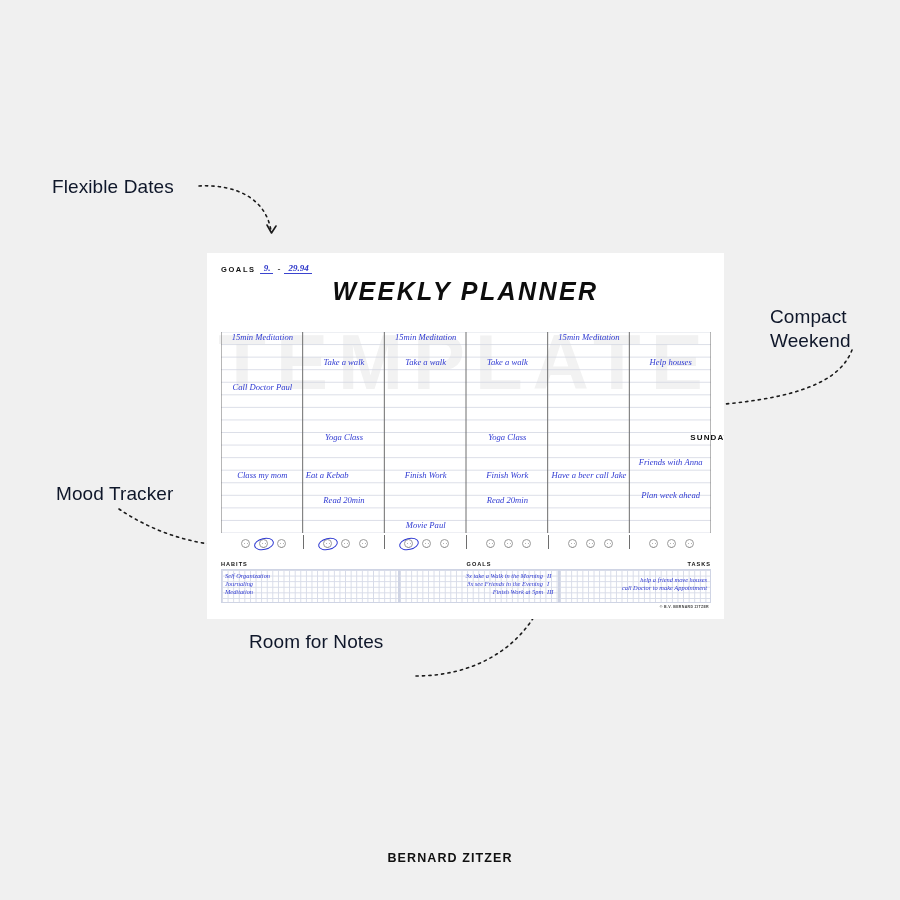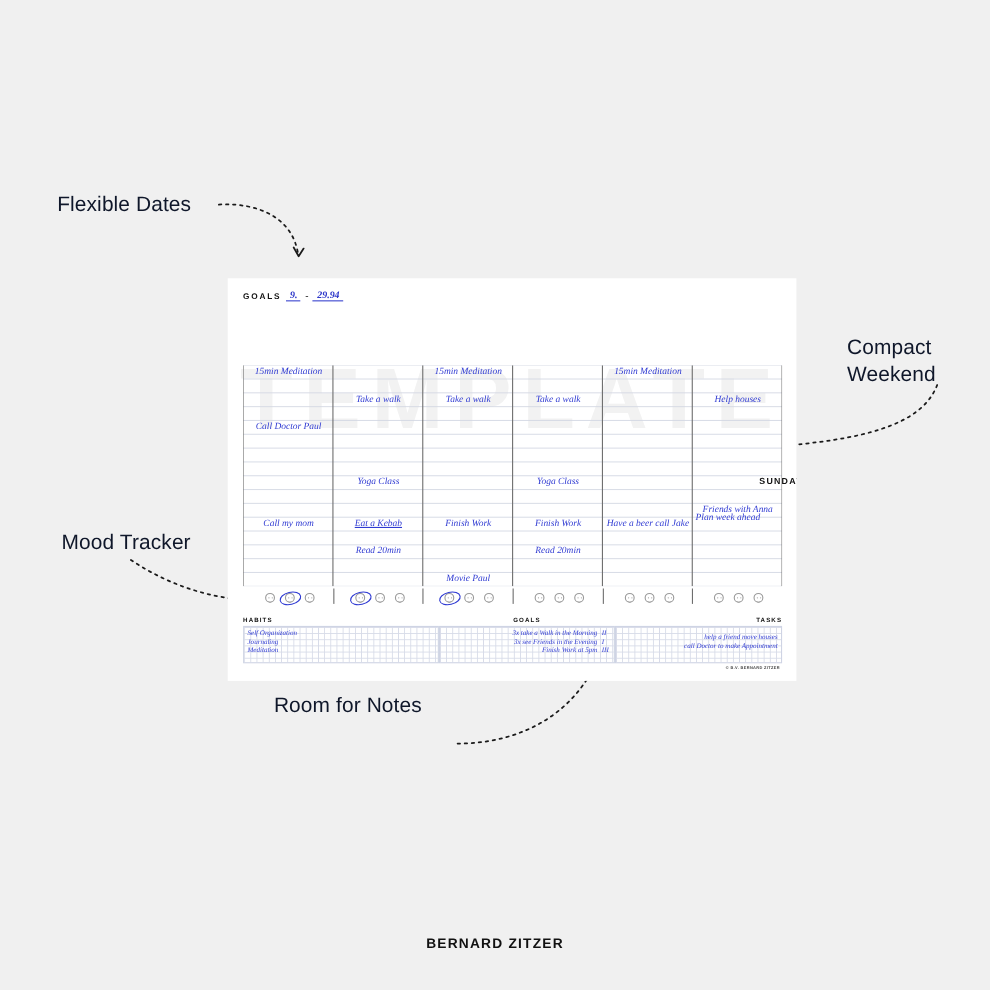"WEEKLY PLANNER" div { html: none -> <div>WEEKLY PLANNER</div> }
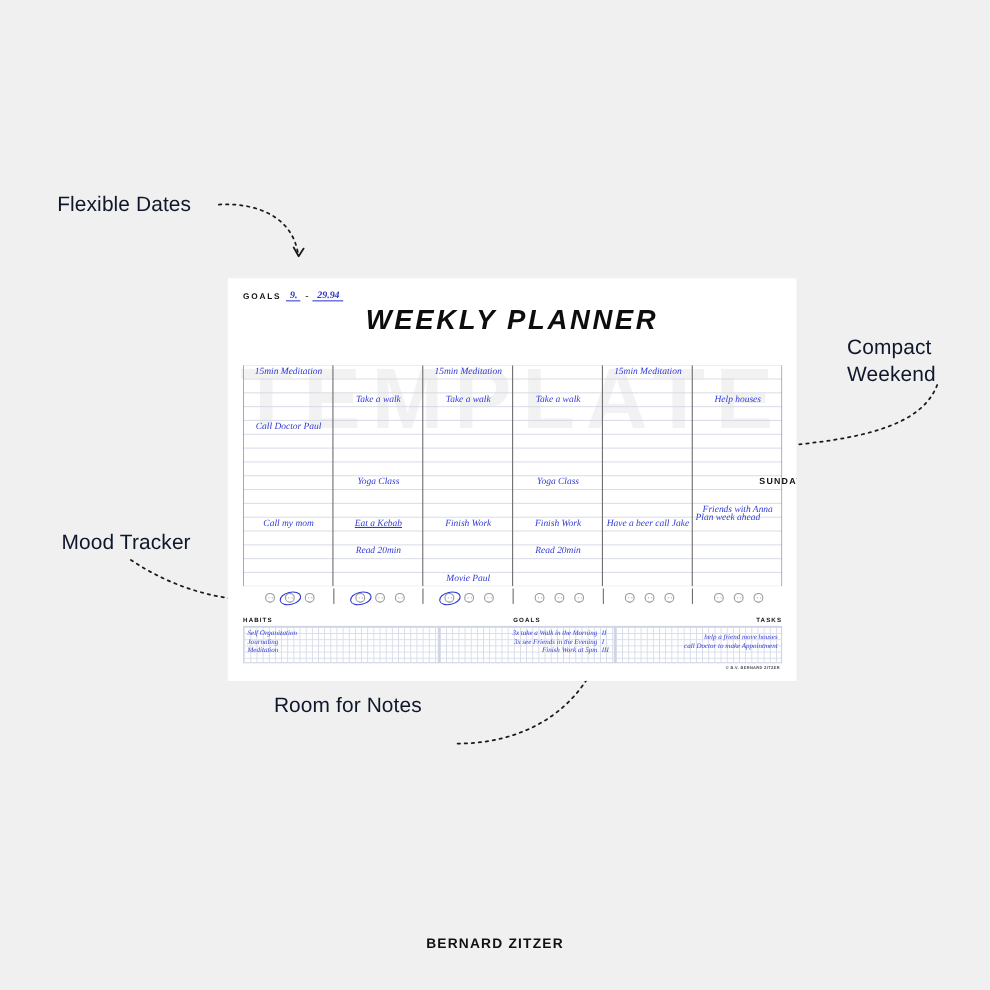"Call my mom" div.entry { text: Call -> Class }
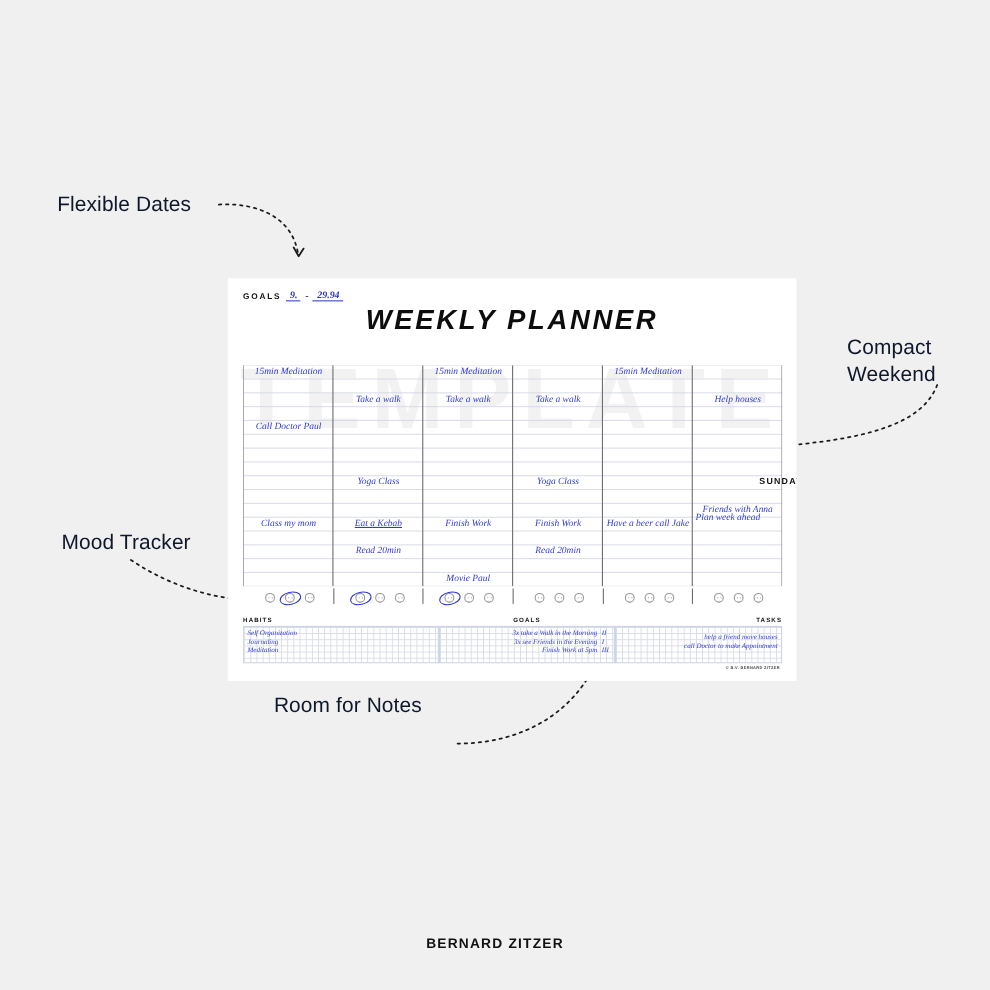"Eat a Kebab" div.entry { text-align: center -> left; text-decoration: underline -> none }
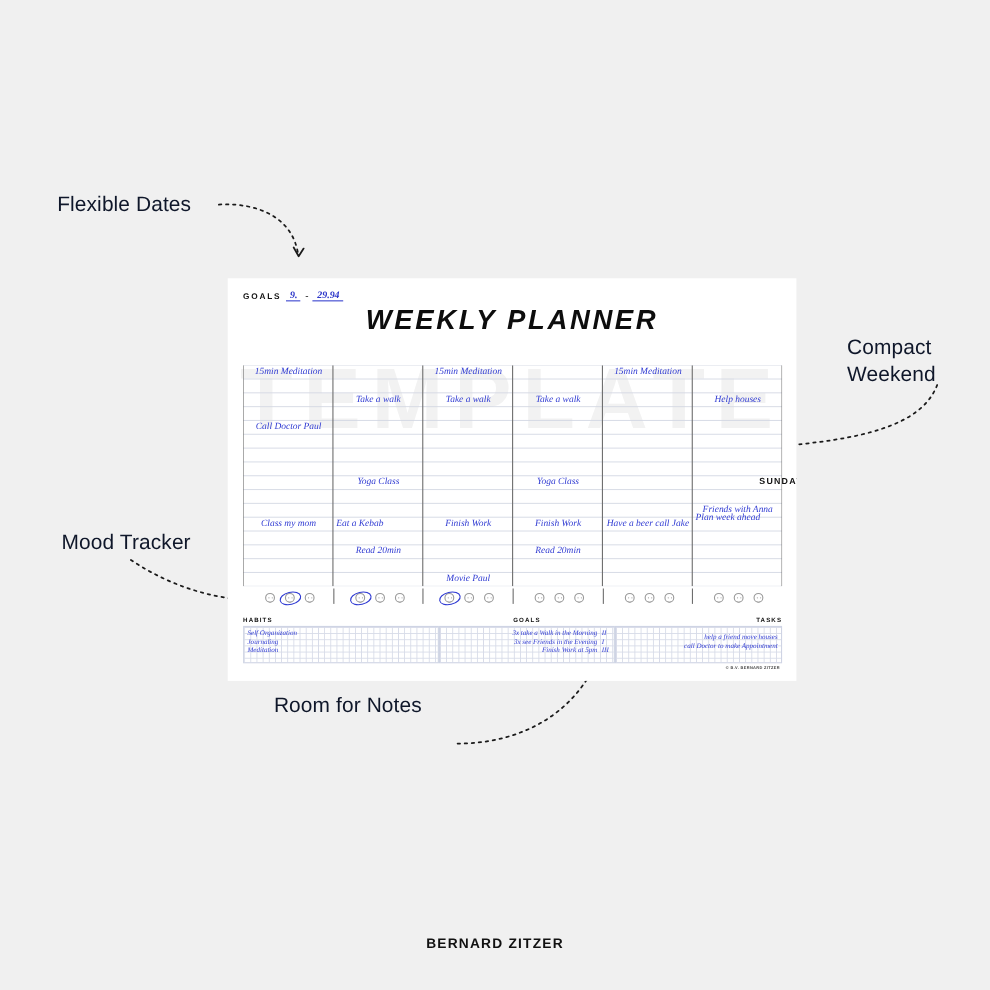"Plan week ahead" div.entry { text-align: left -> center; top: 133px -> 158px }
